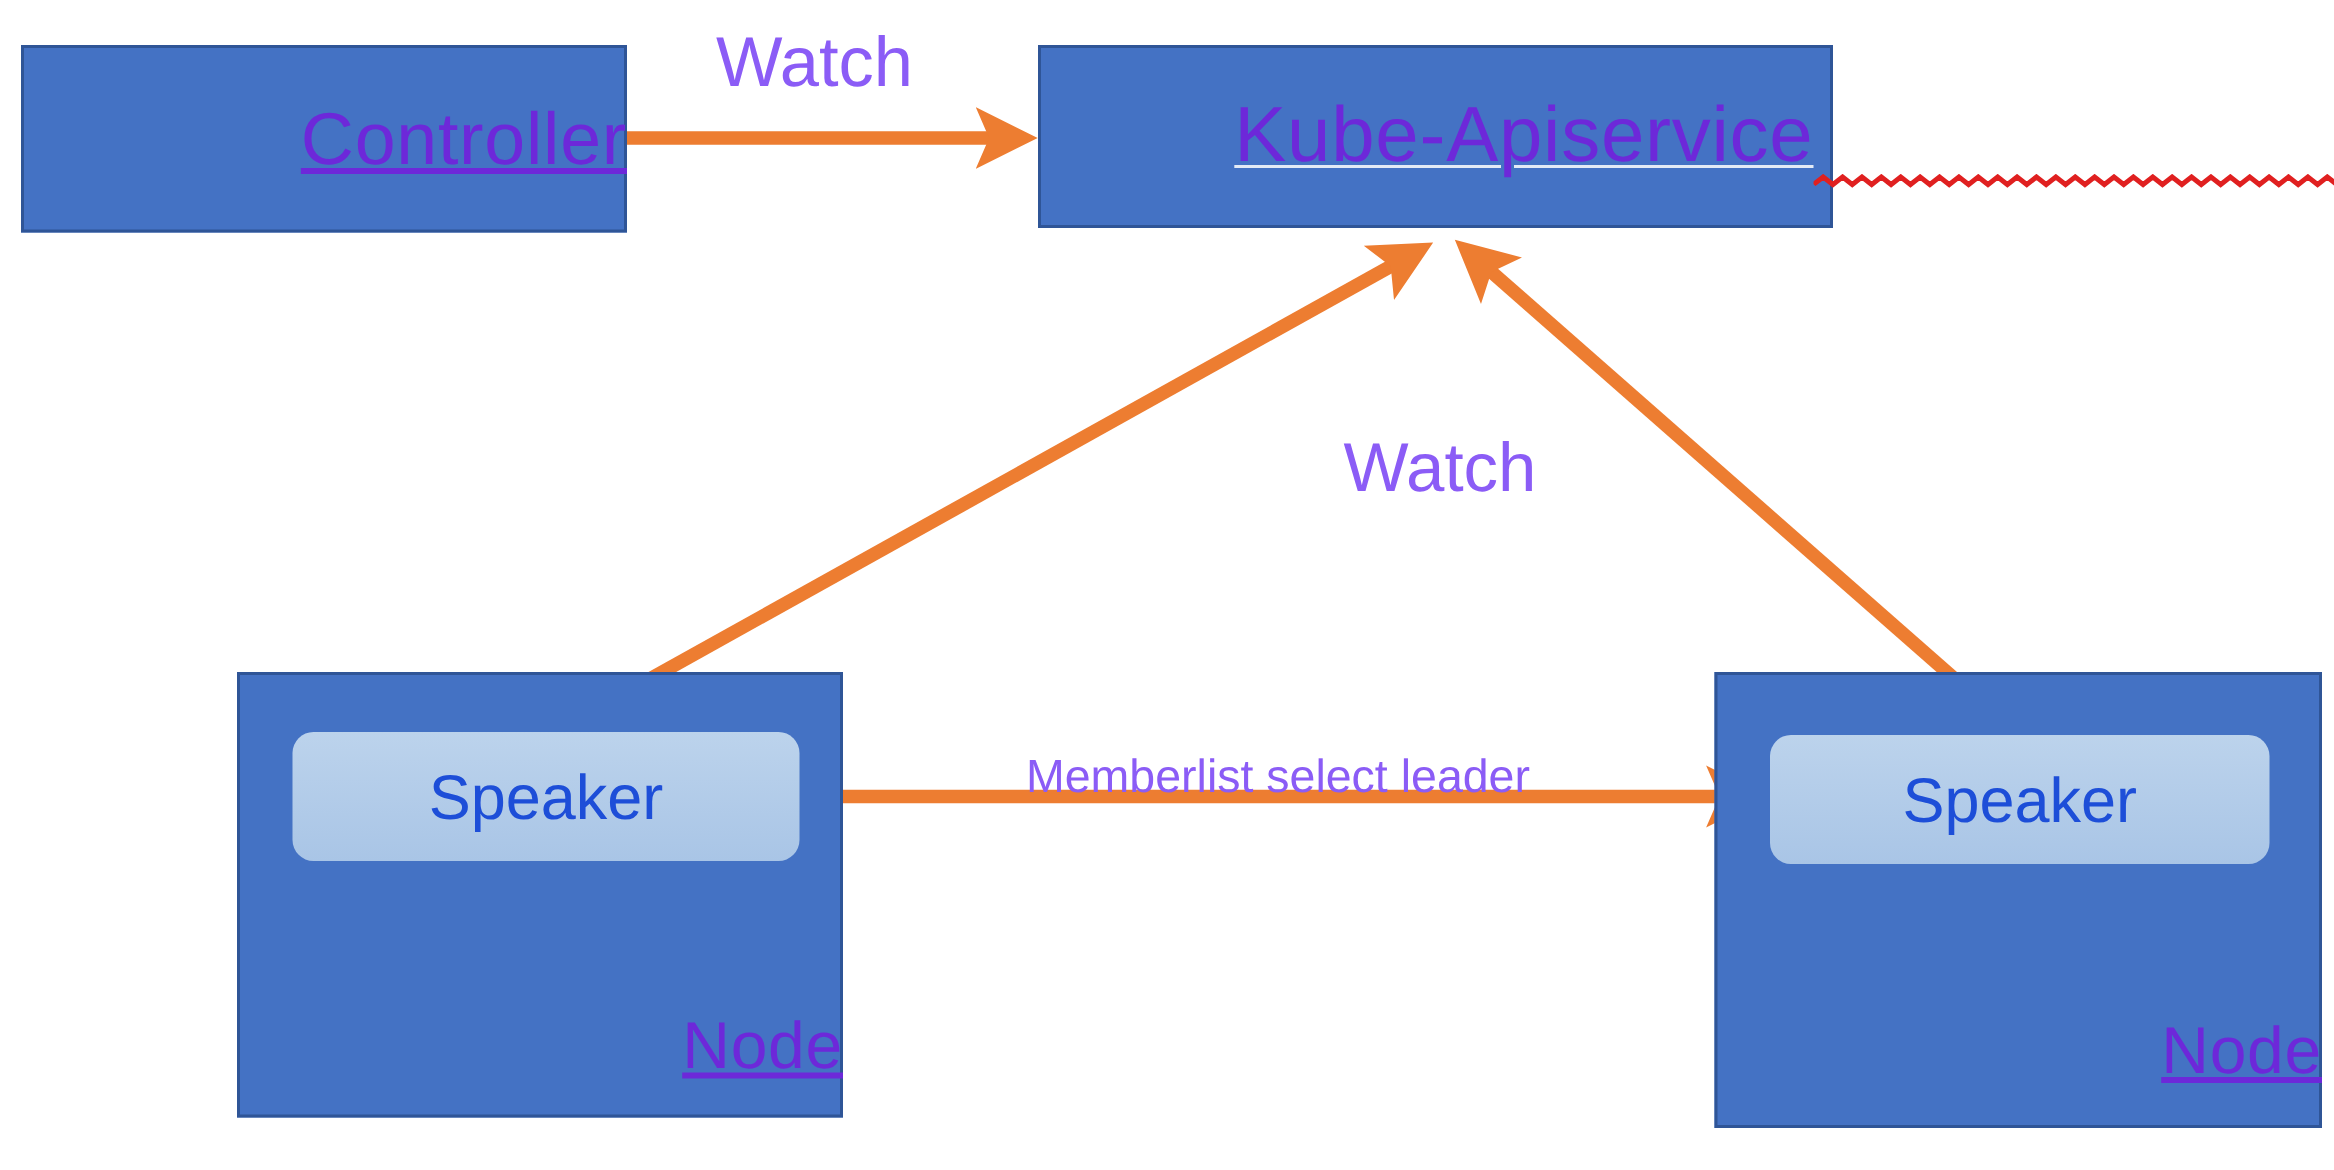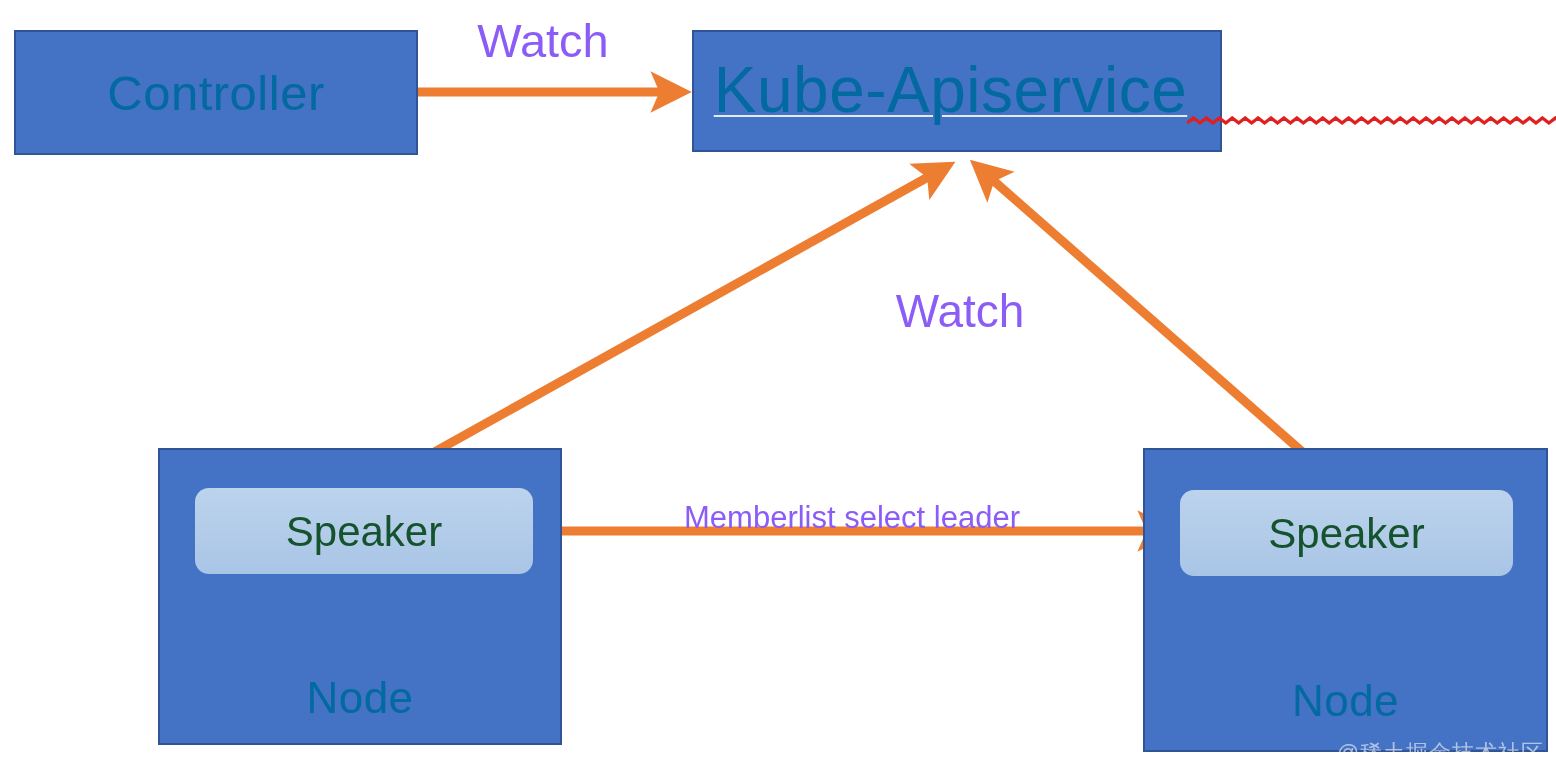"Controller" .box-label-white { color: #0369a1 -> #6d28d9; text-align: center -> right; text-decoration: none -> underline }
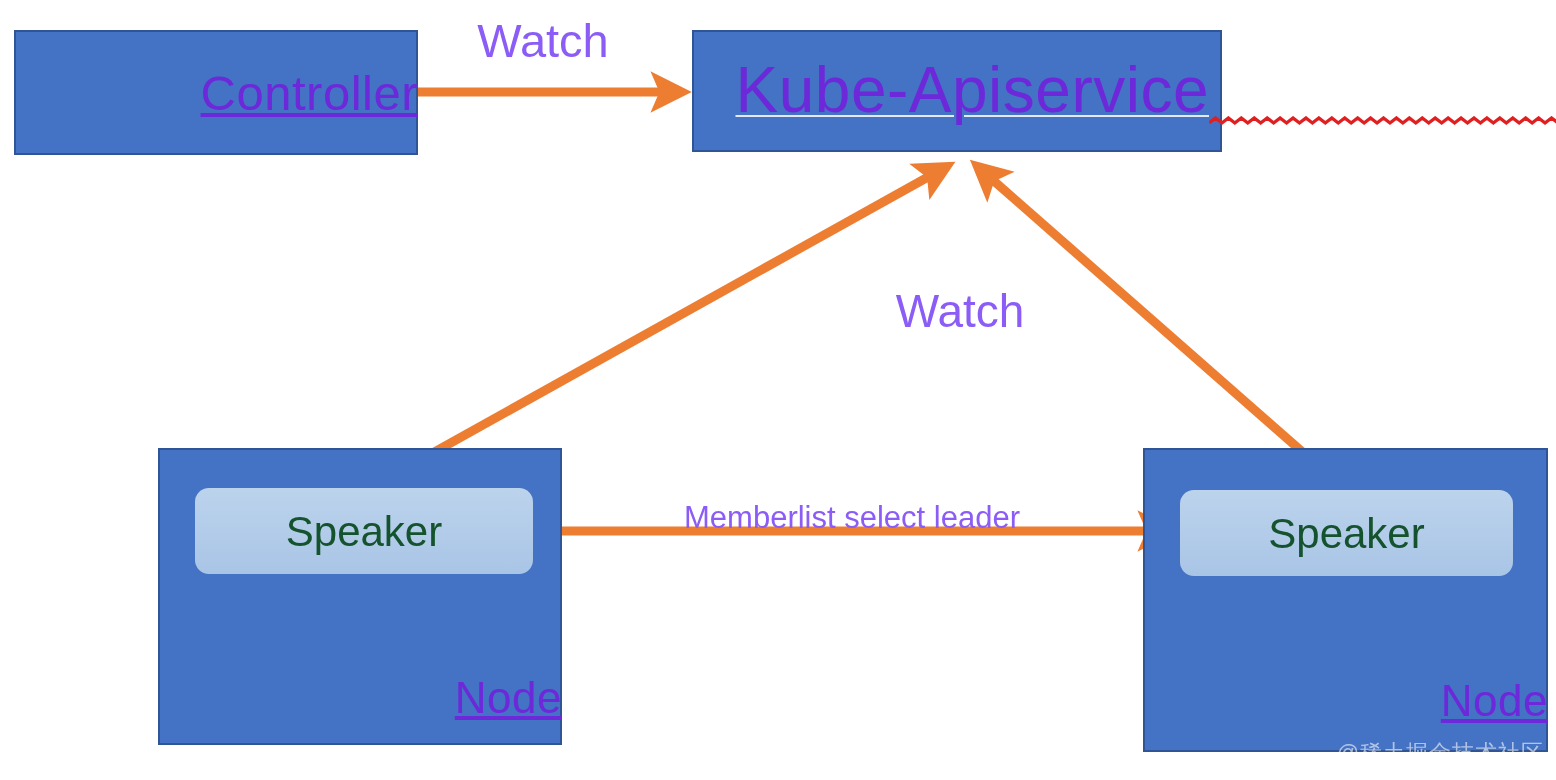"Kube-Apiservice" #apiservice-label { font-size: 64px -> 52px }
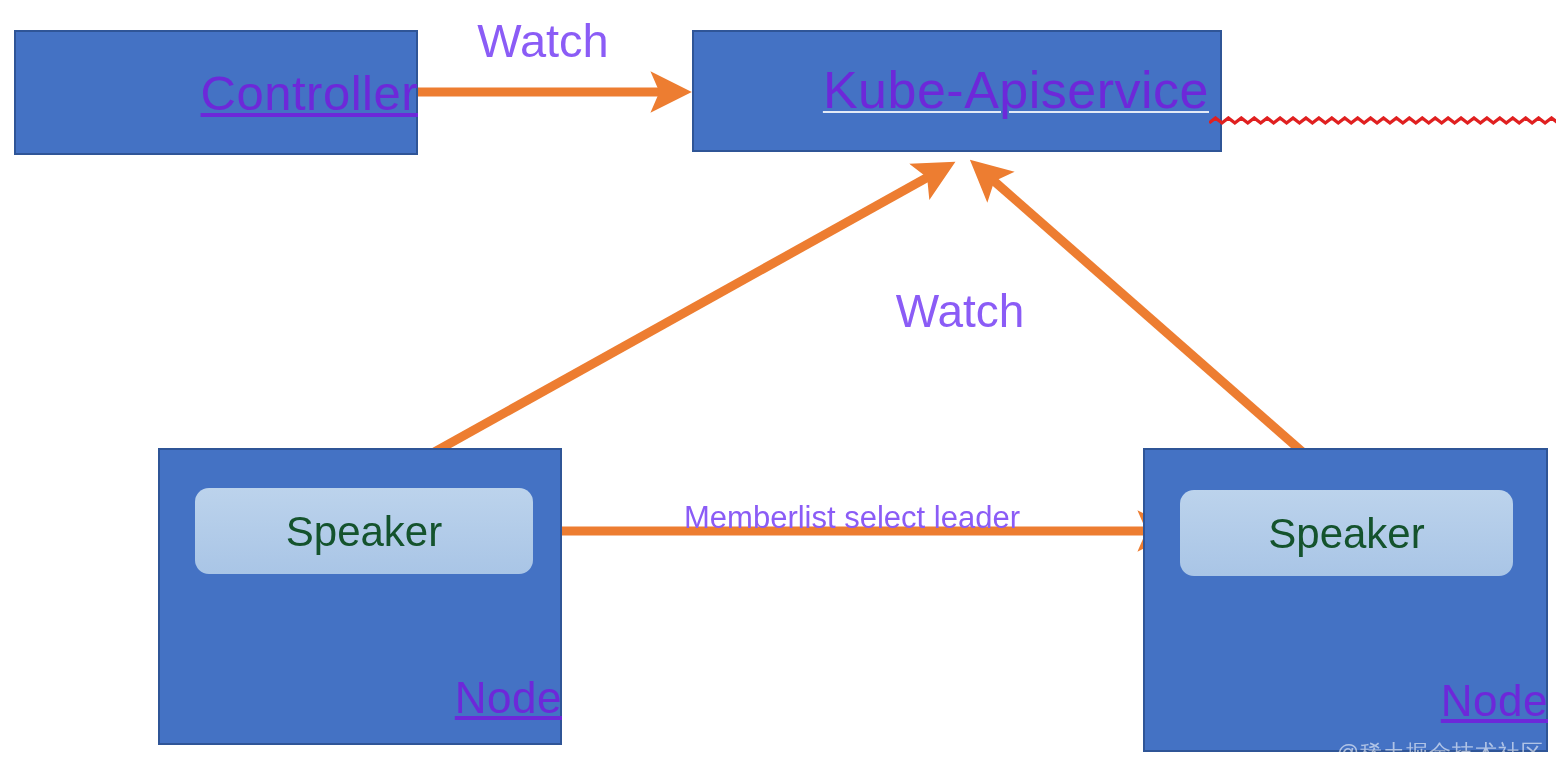"Speaker" .speaker-label { color: #14532d -> #1d4ed8 }
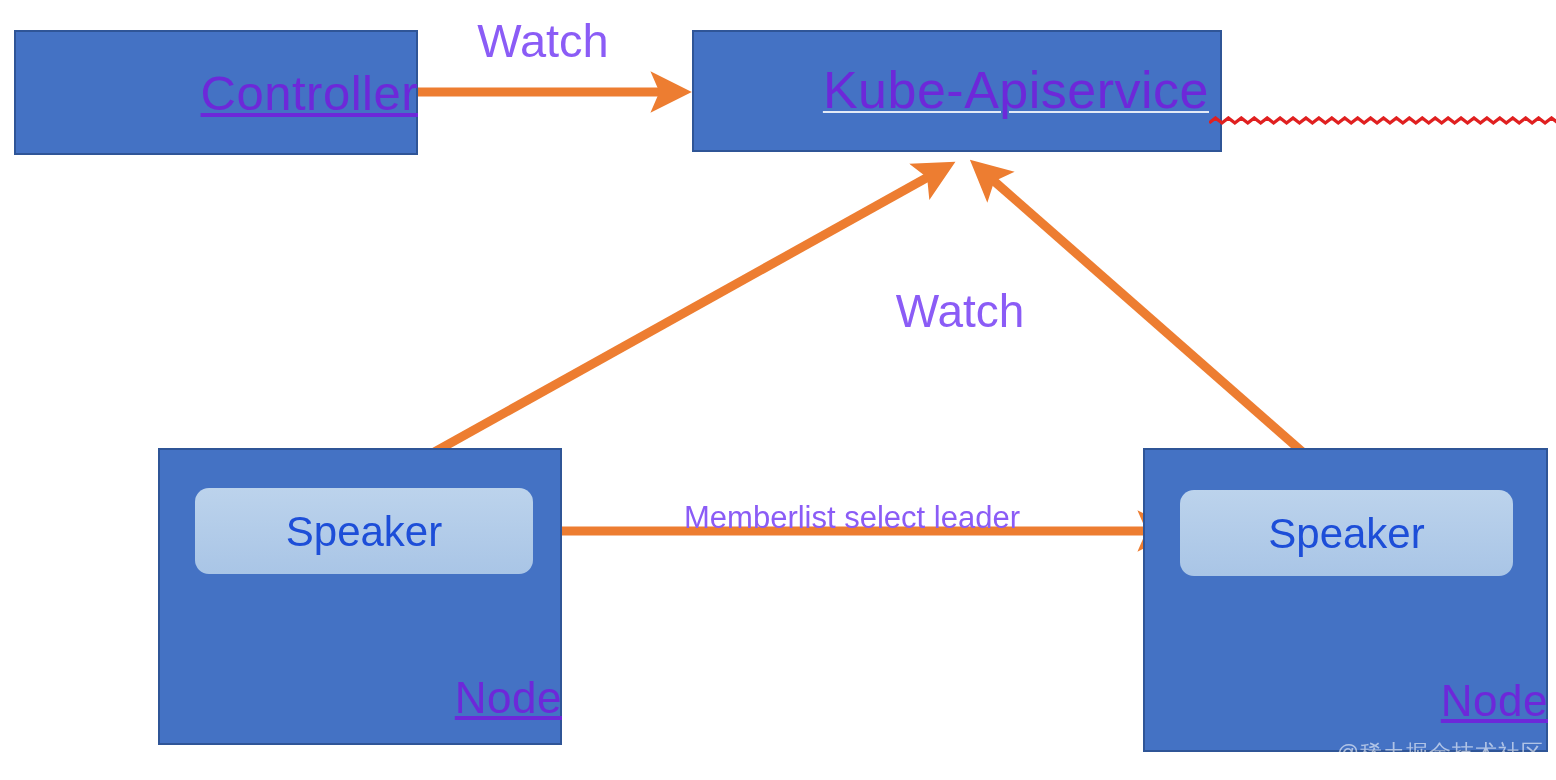"@稀土掘金技术社区" div { html: <div>@稀土掘金技术社区</div> -> none }
